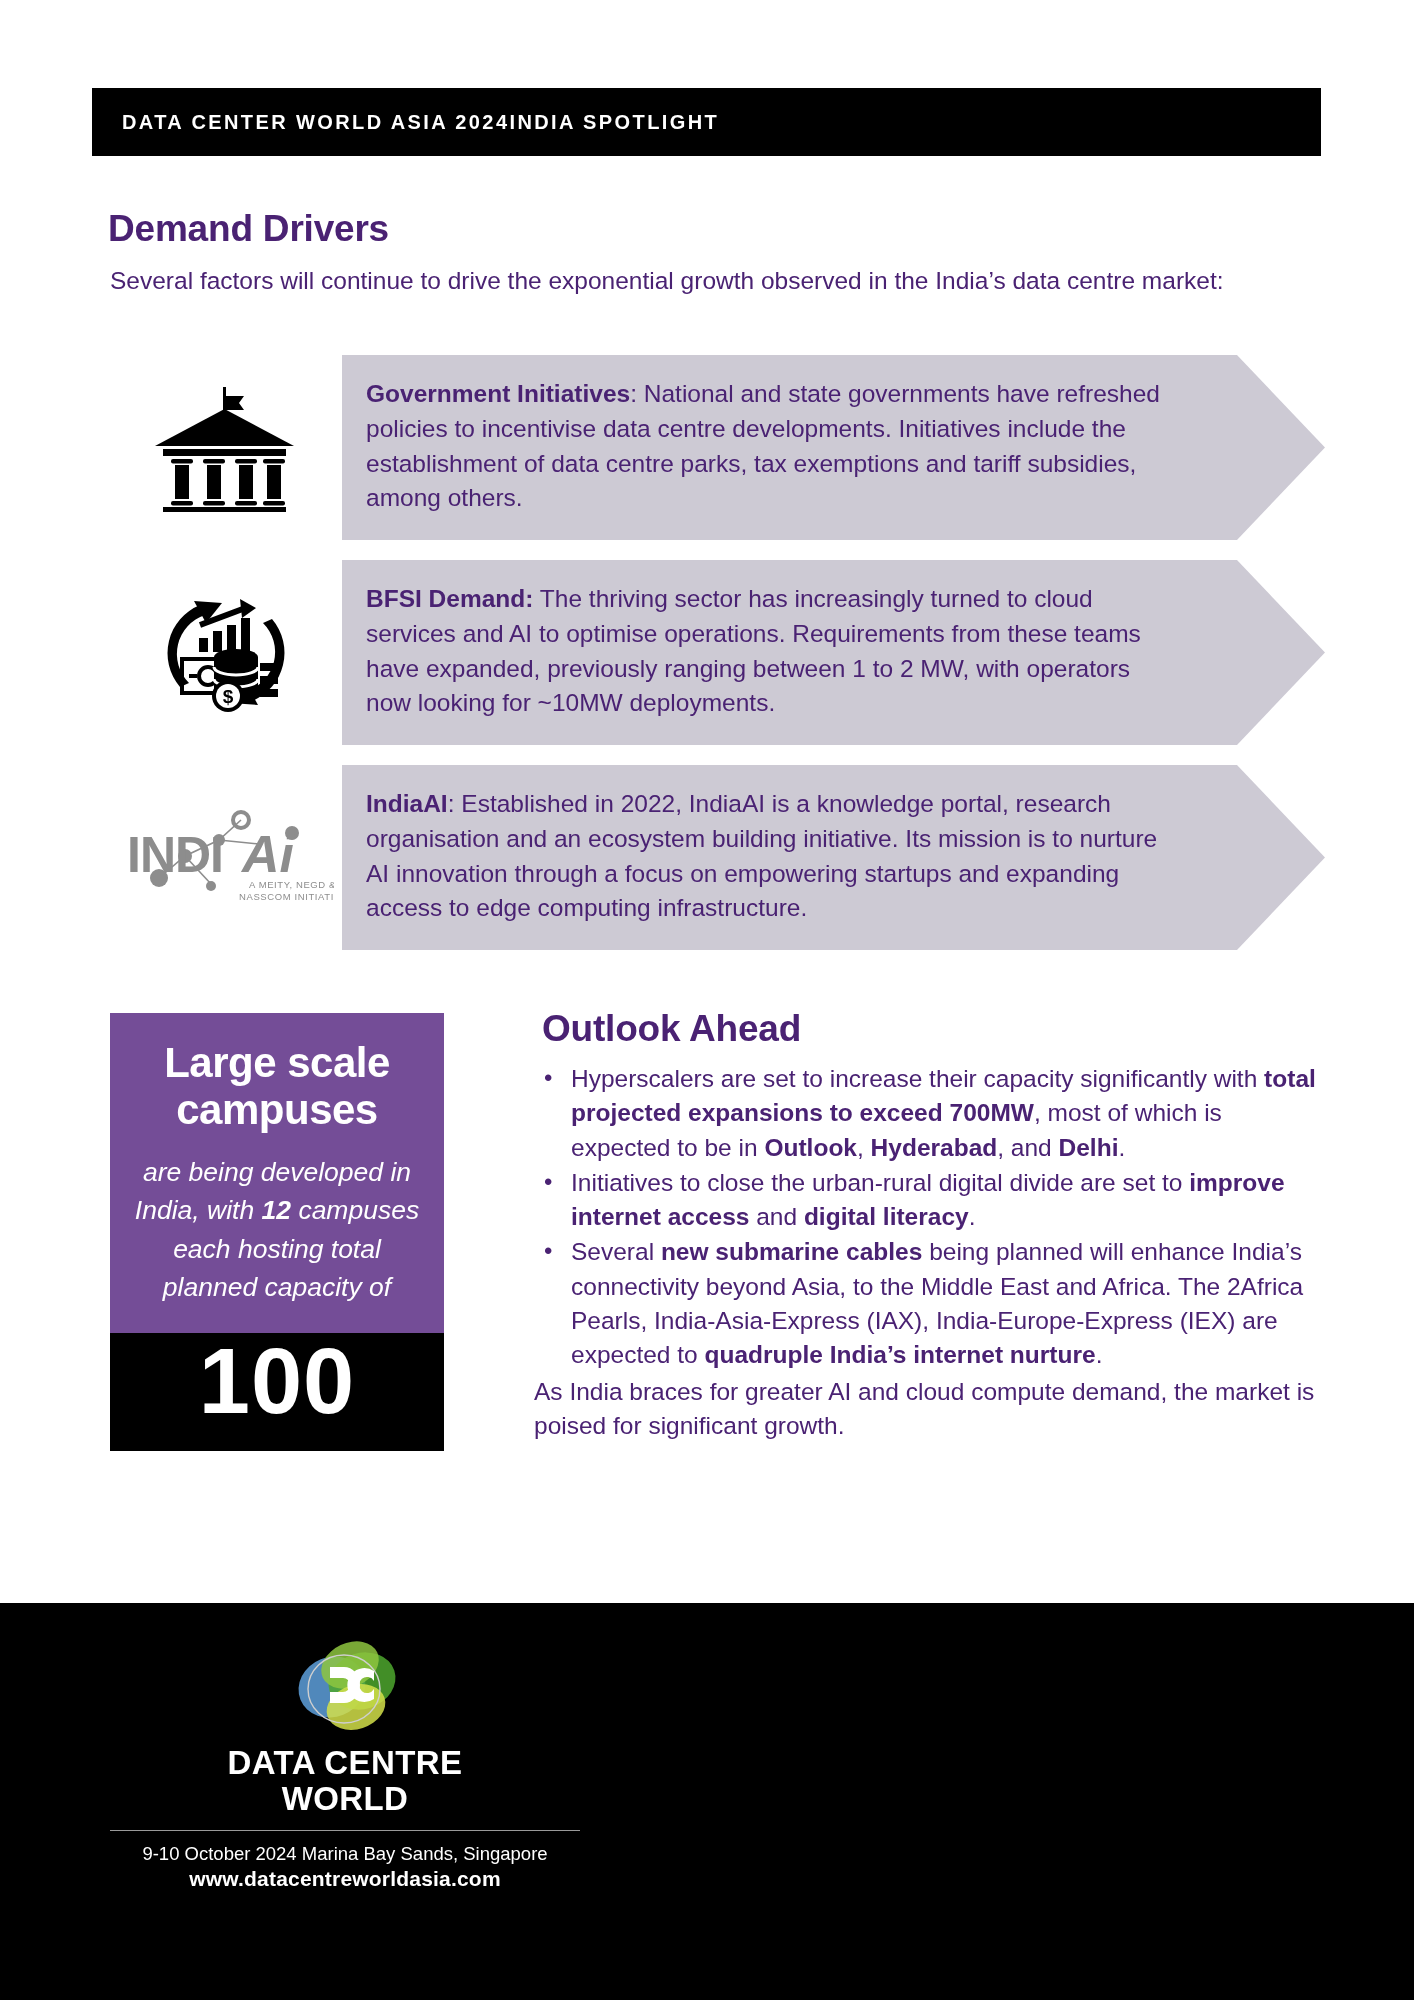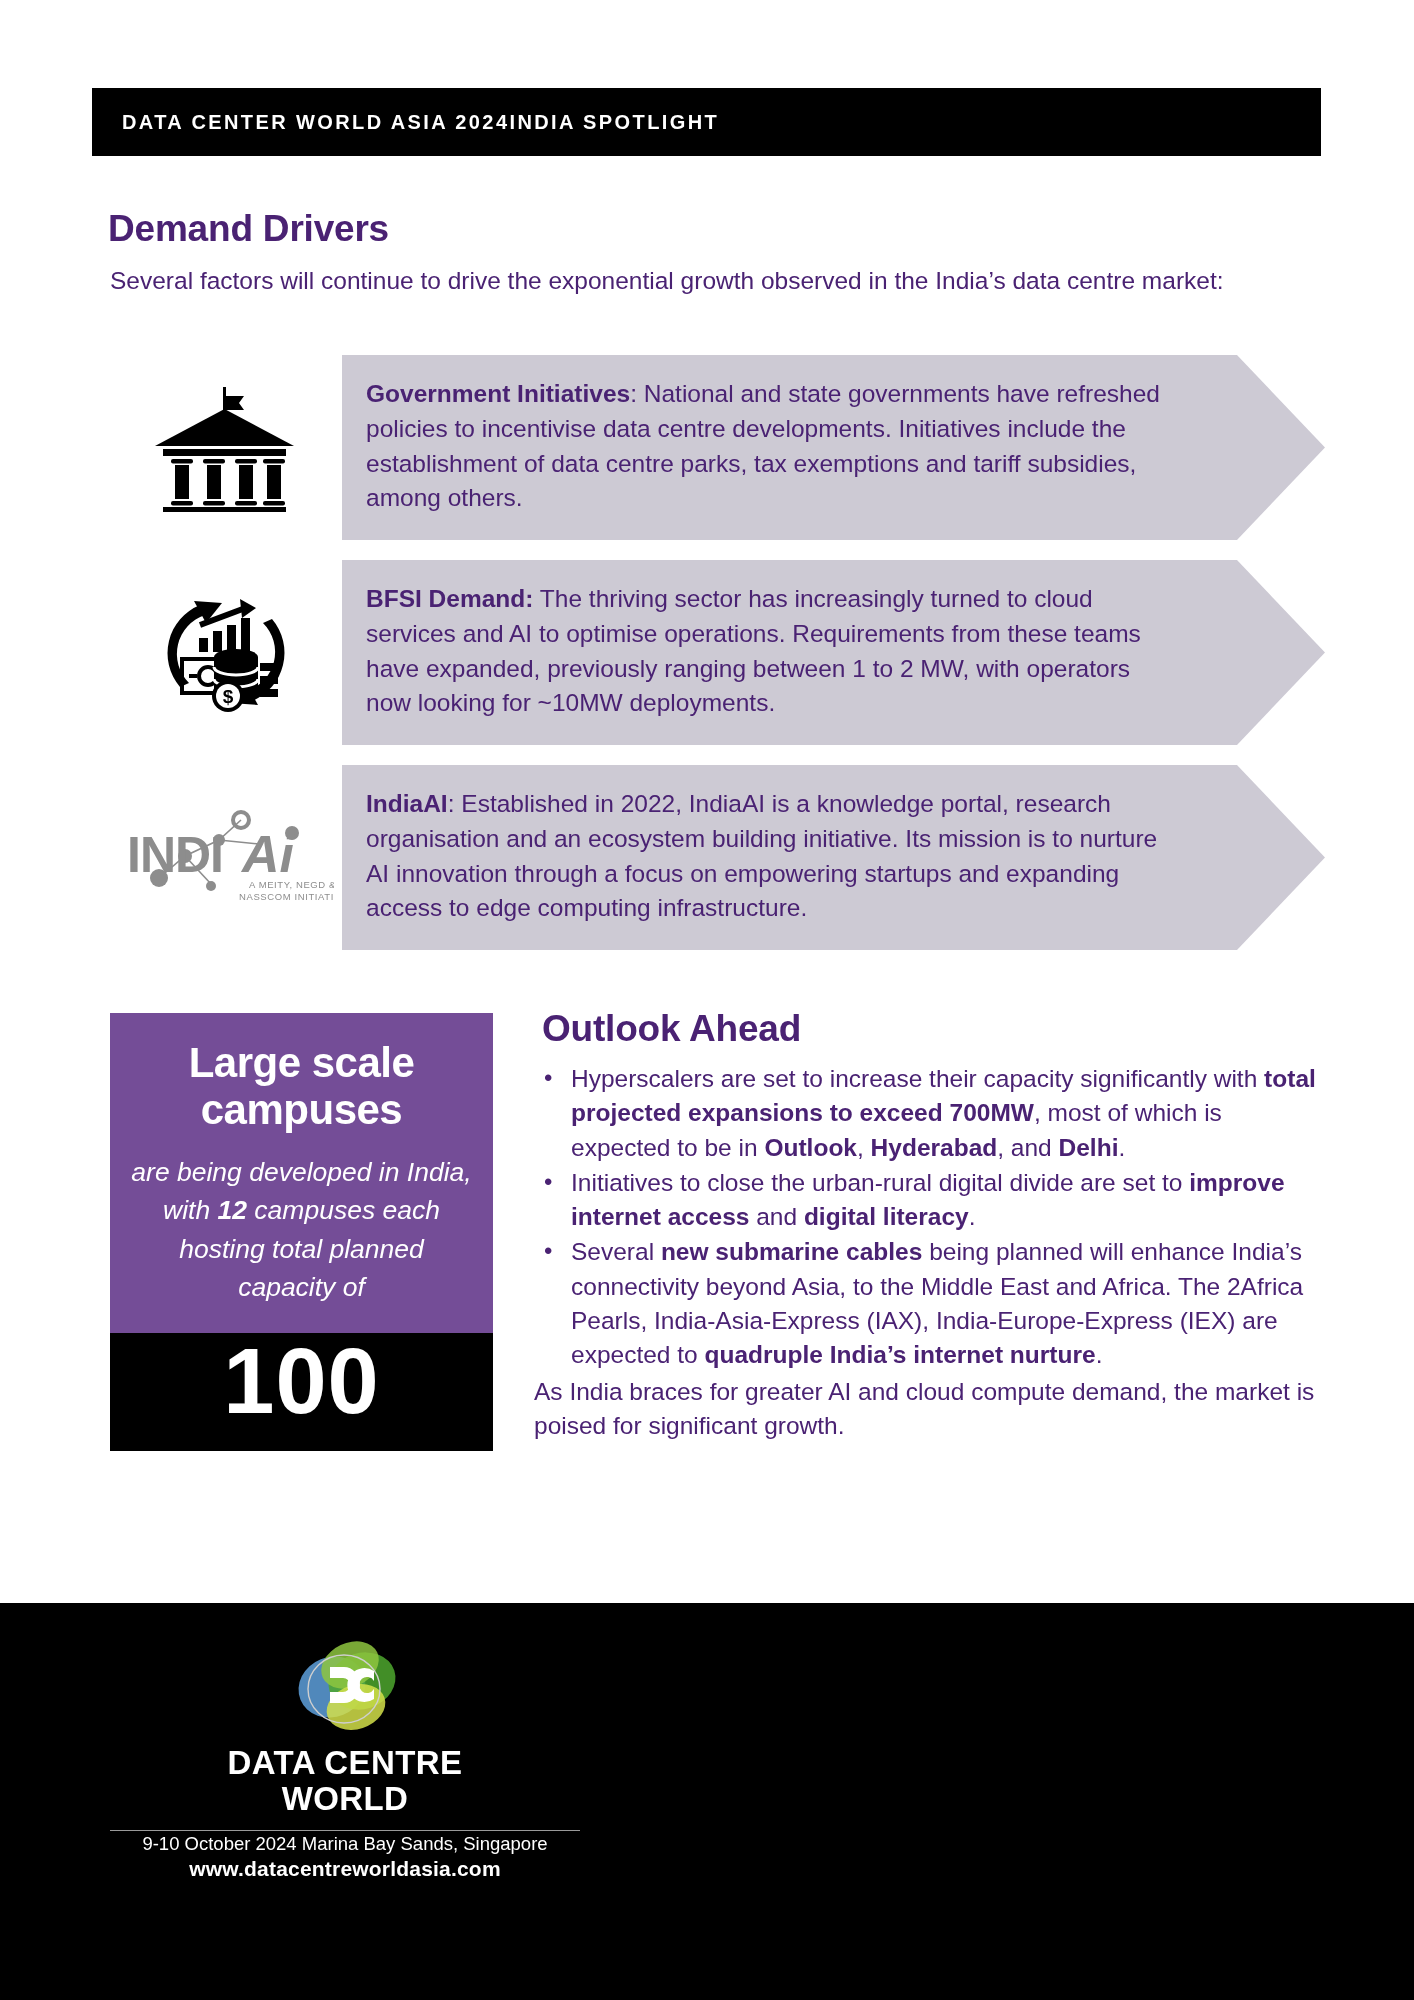"Large scale campuses" .stat-wrap { width: 383px -> 334px }
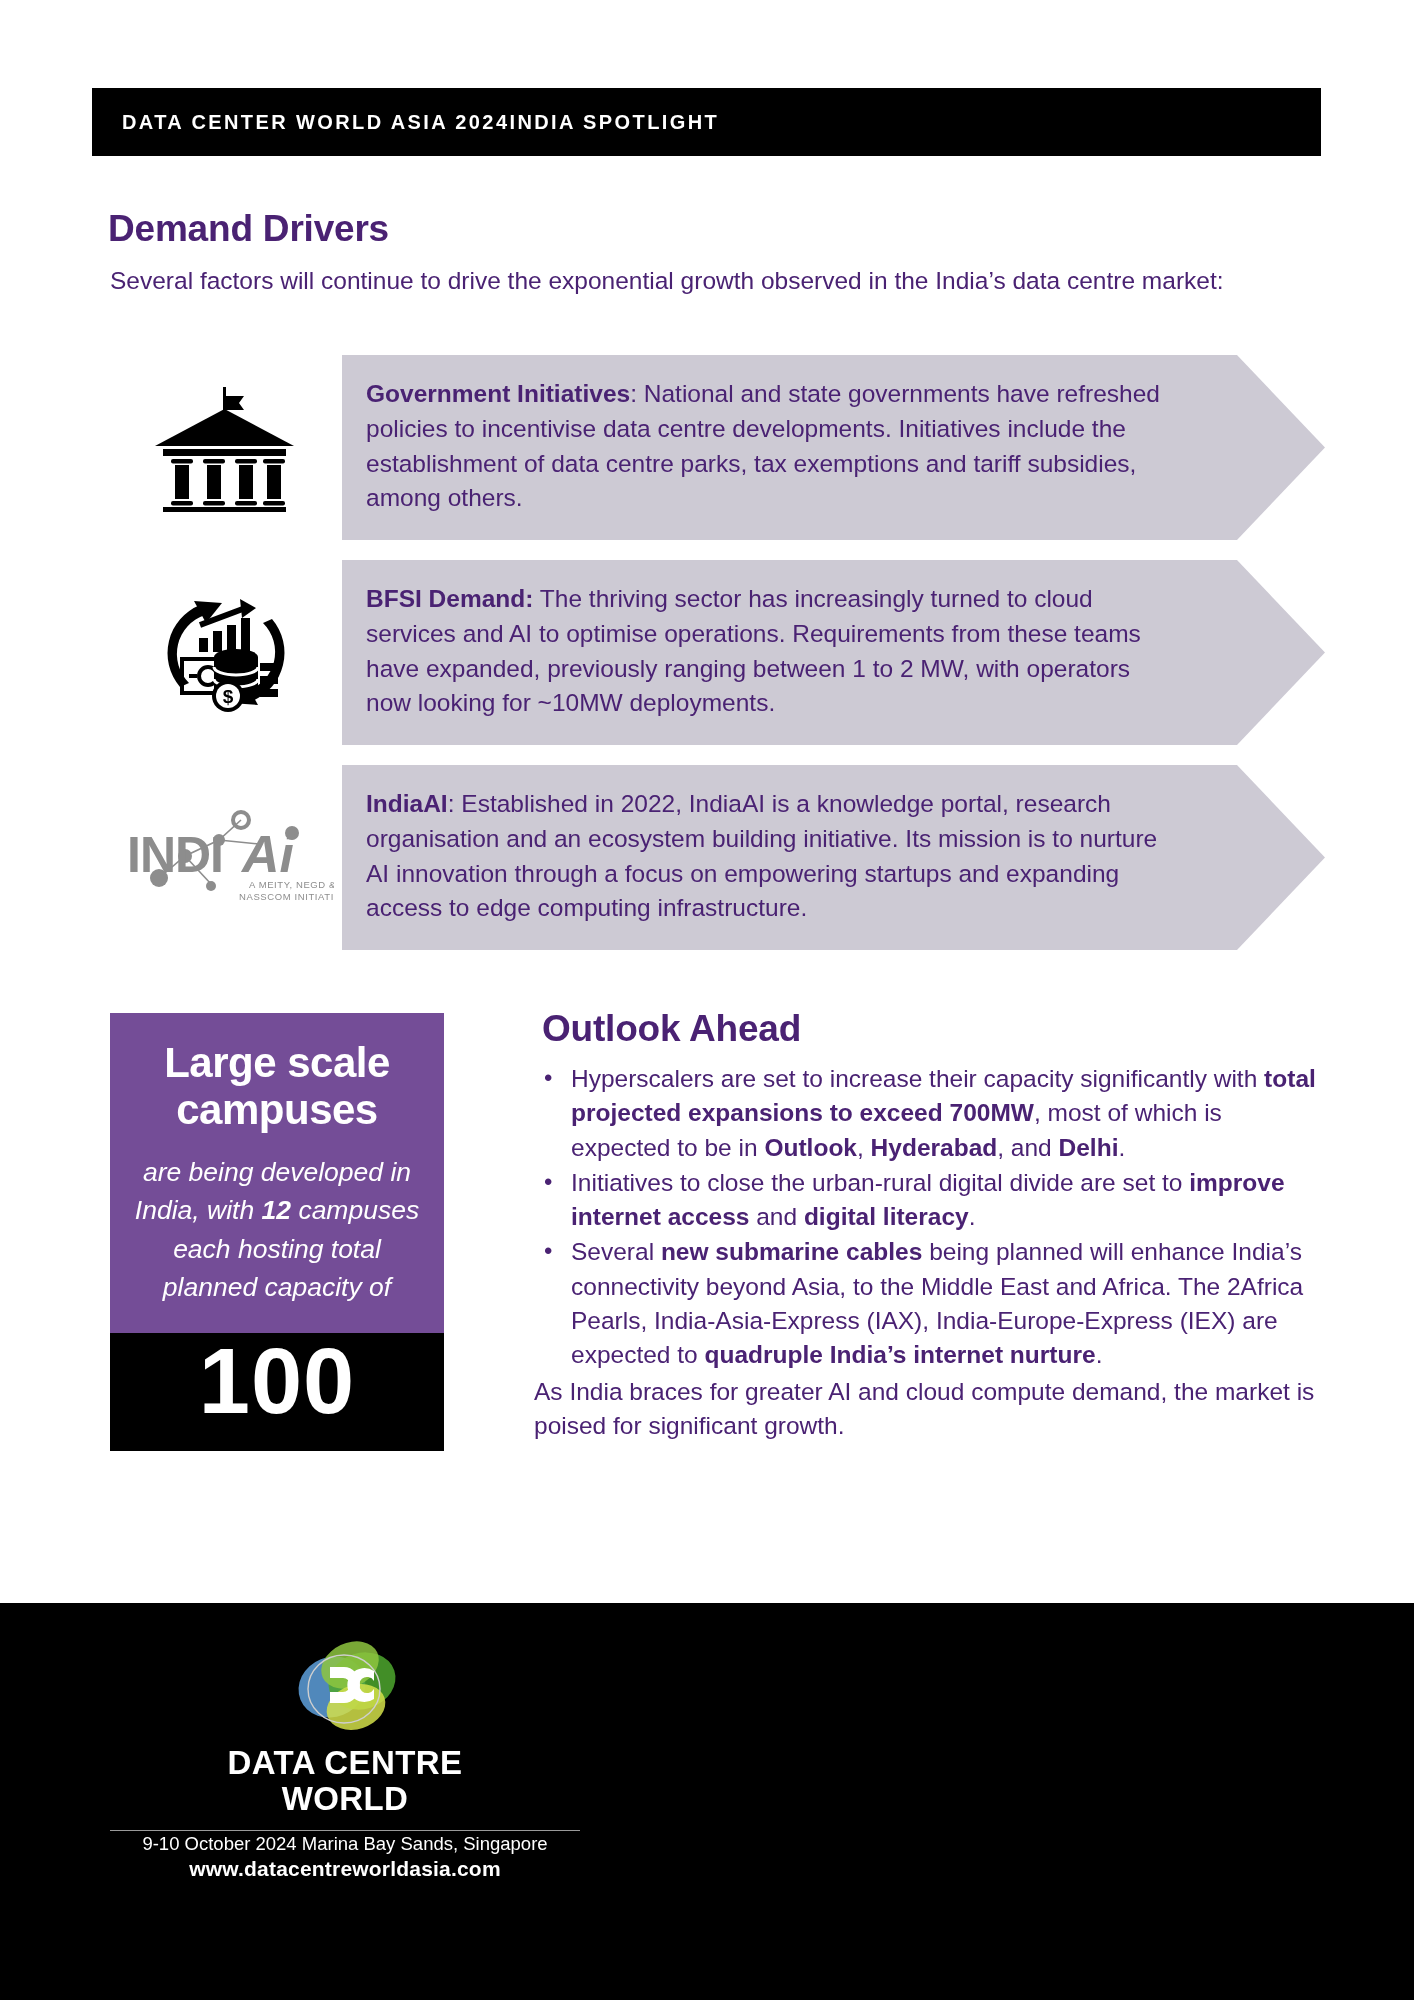"9-10 October 2024 Marina Bay" .dcw-date { margin-top: 1px -> 11px }
